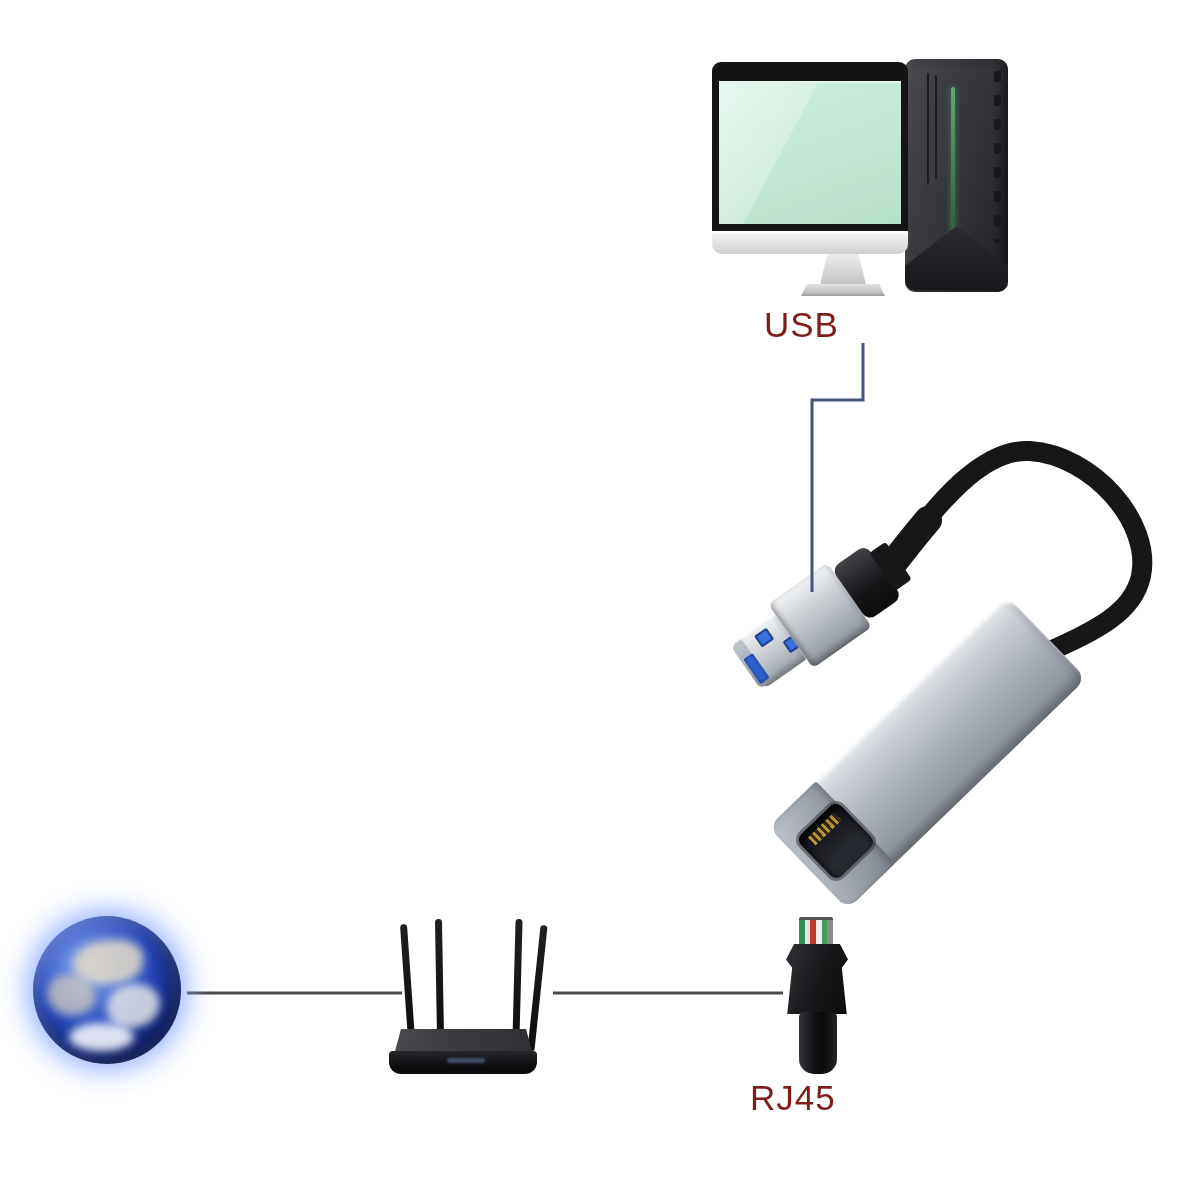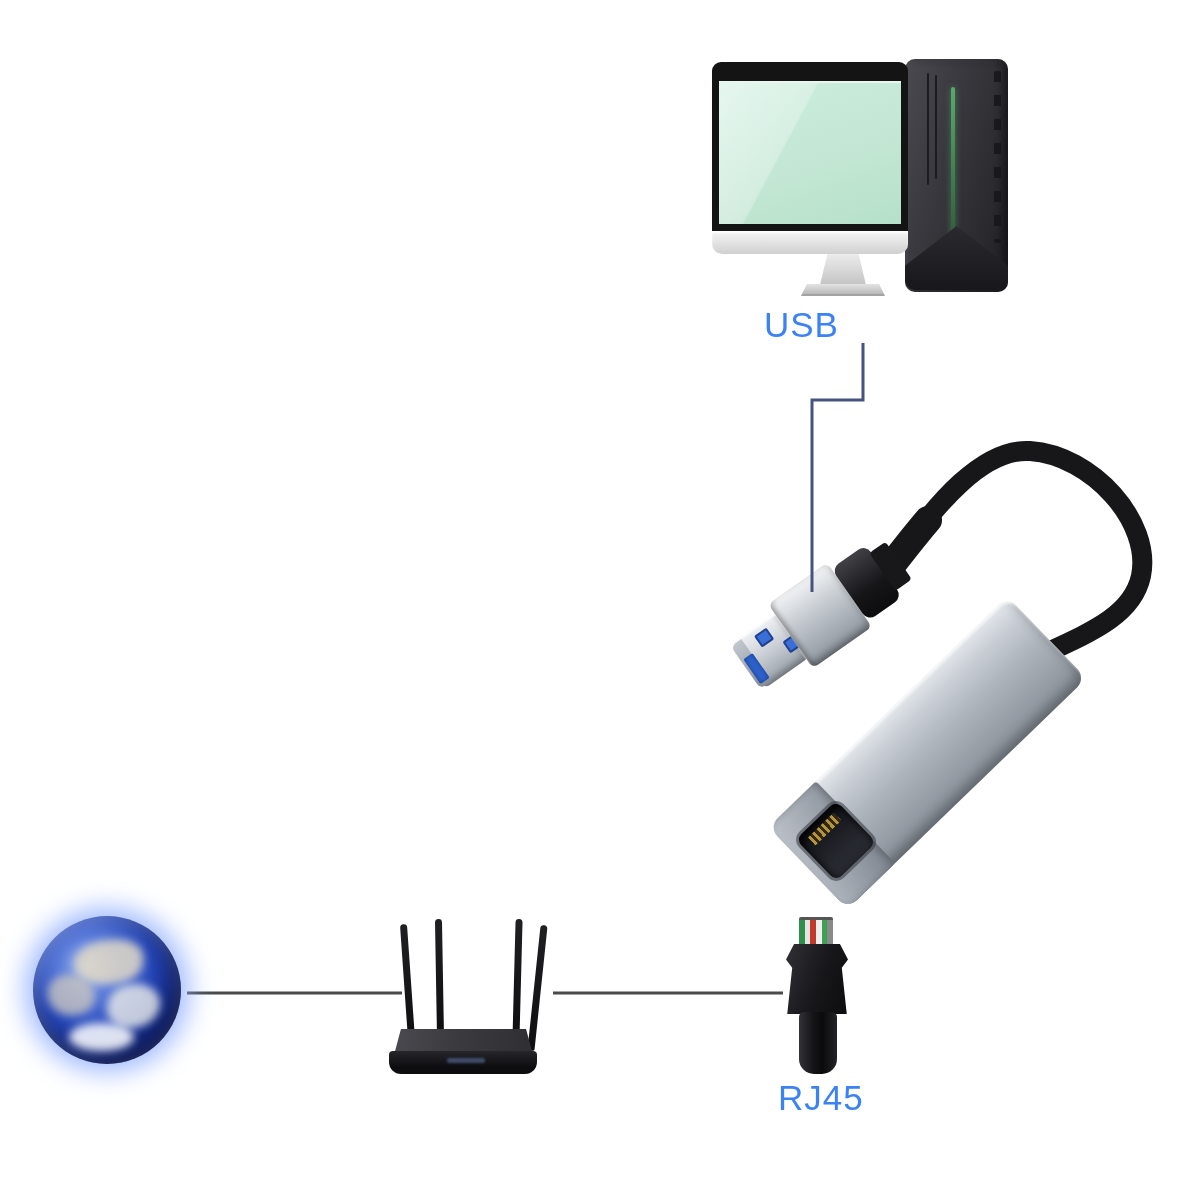"USB" .label { color: #3b82f6 -> #7f1d1d }
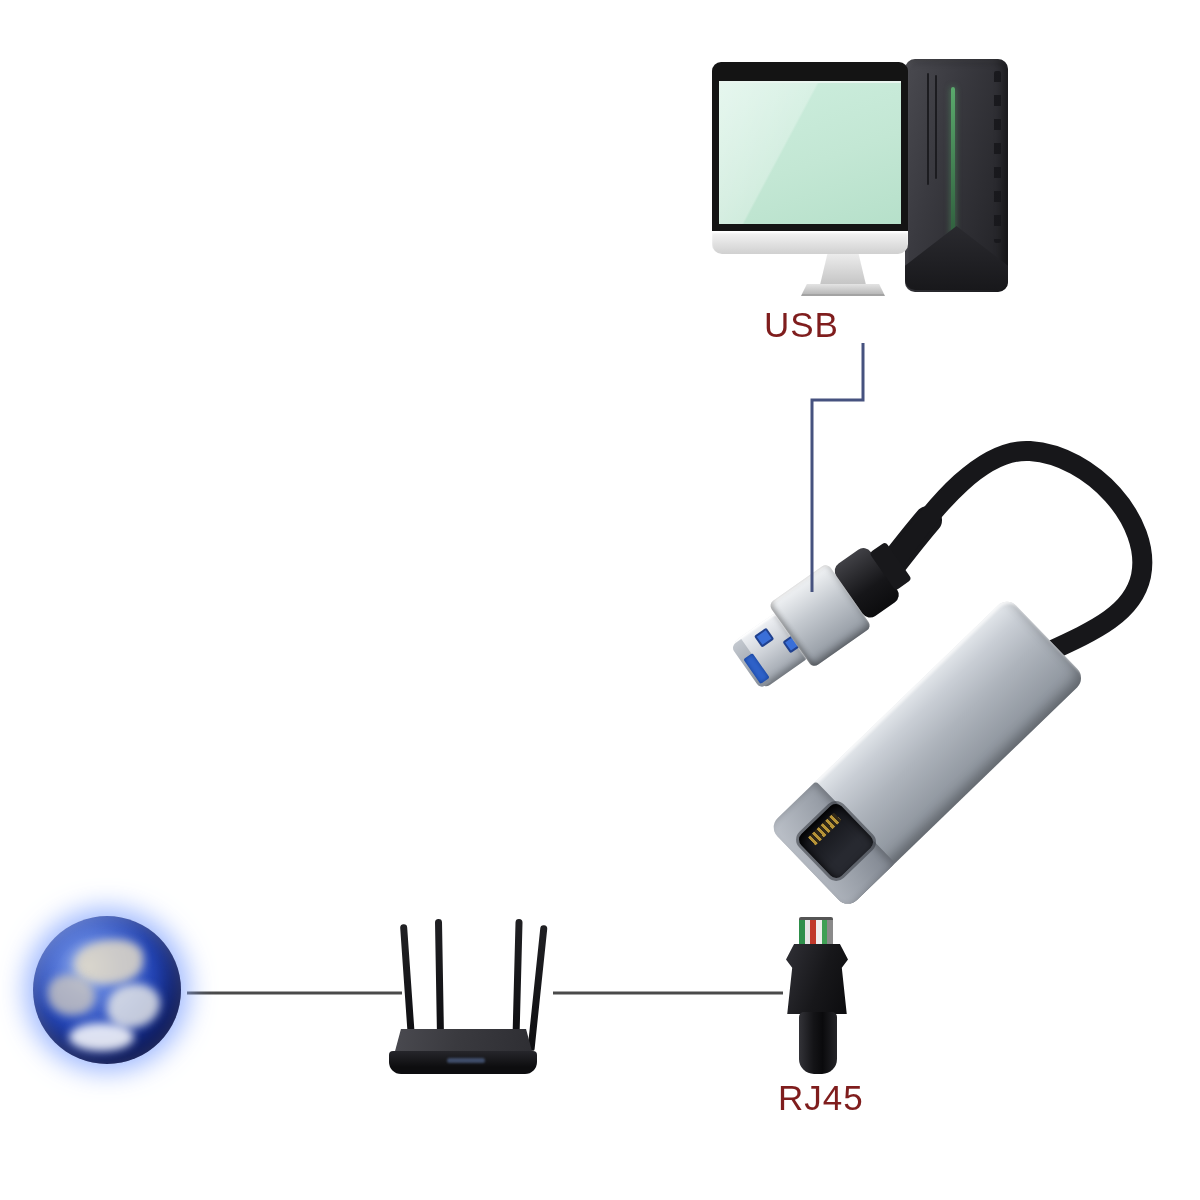"RJ45" div.abs { left: 778px -> 750px }
